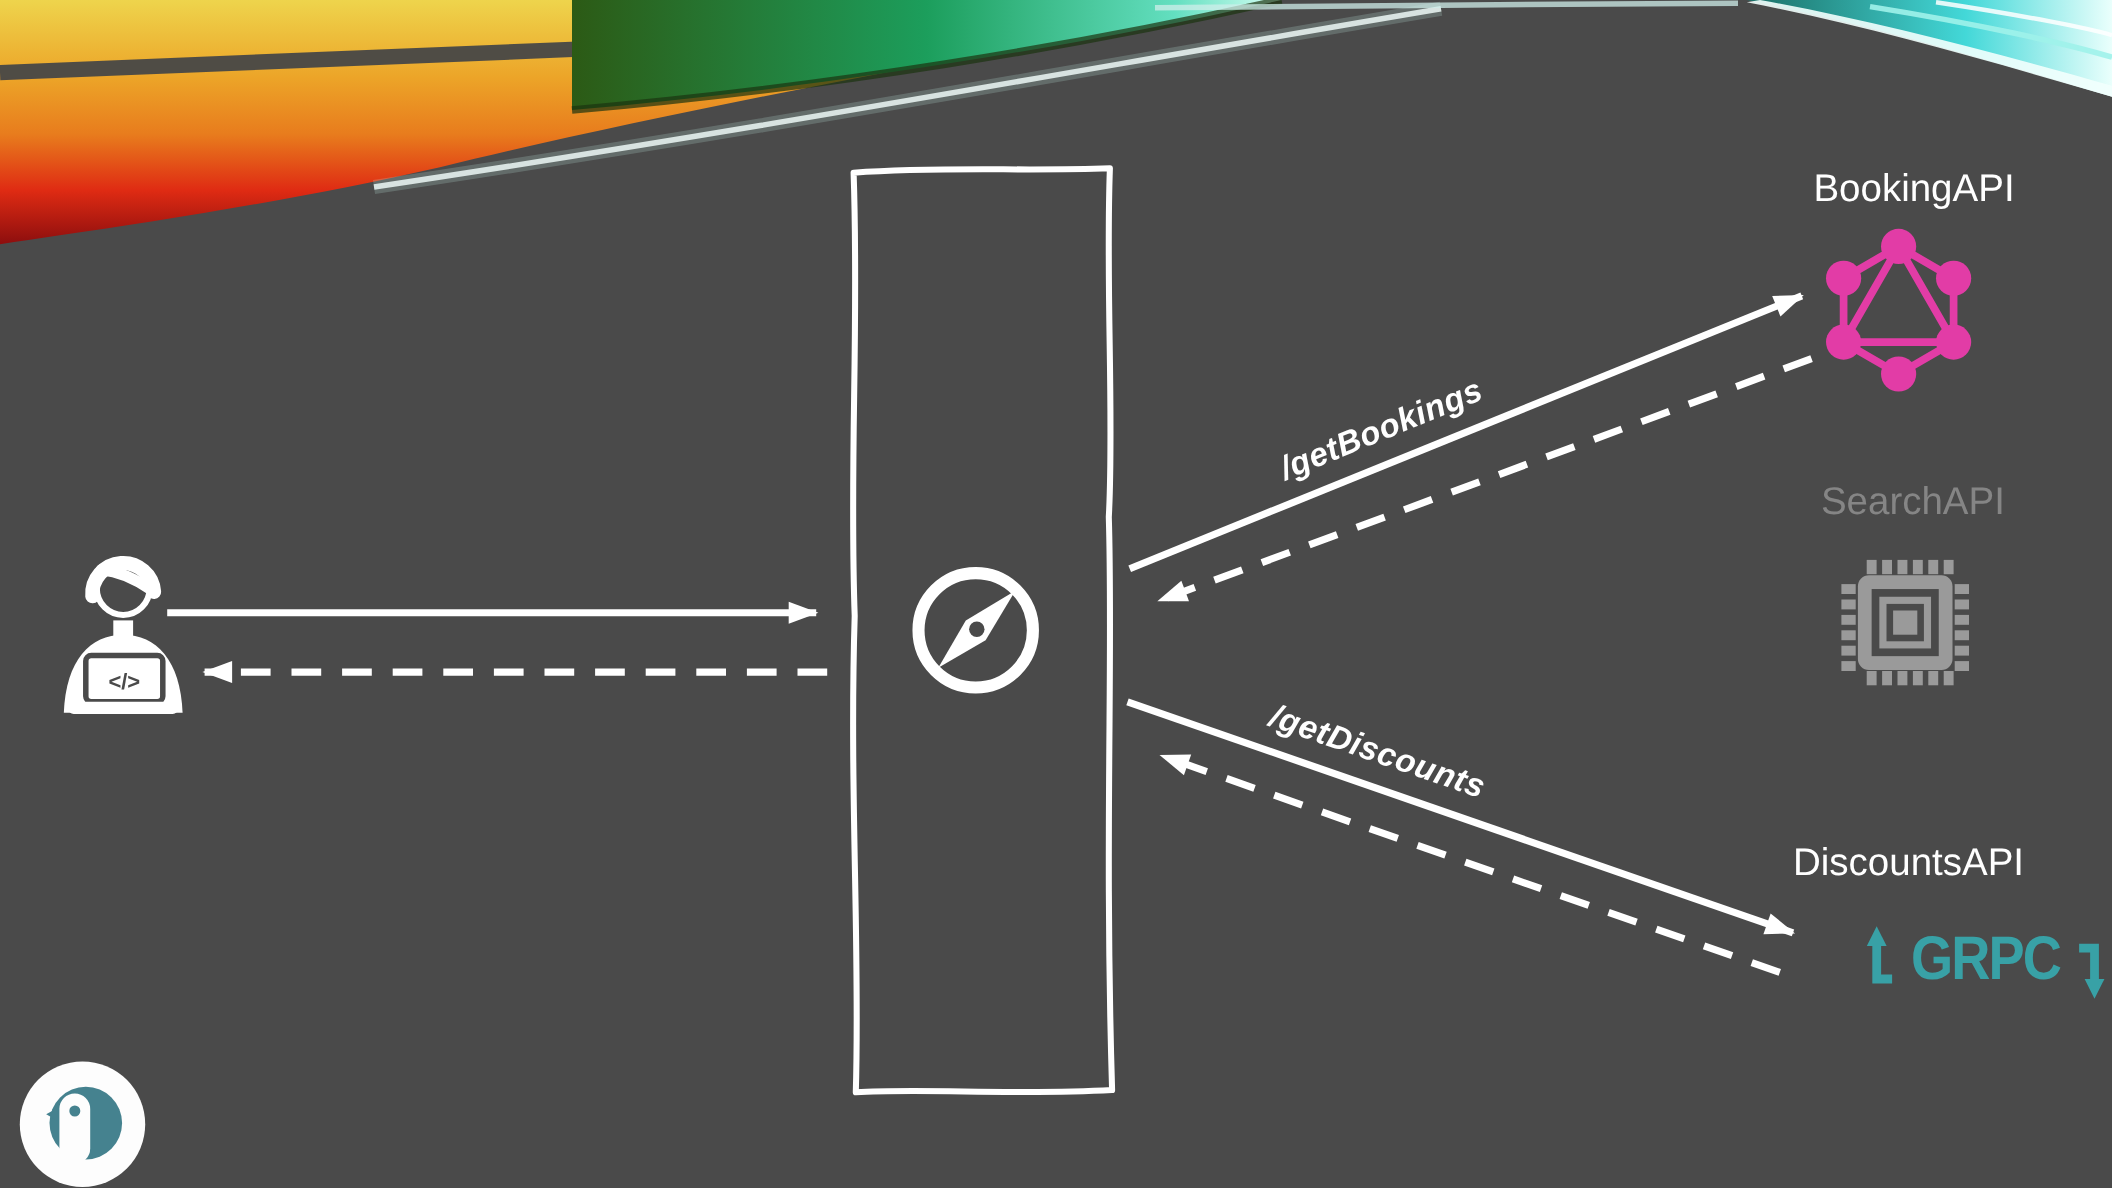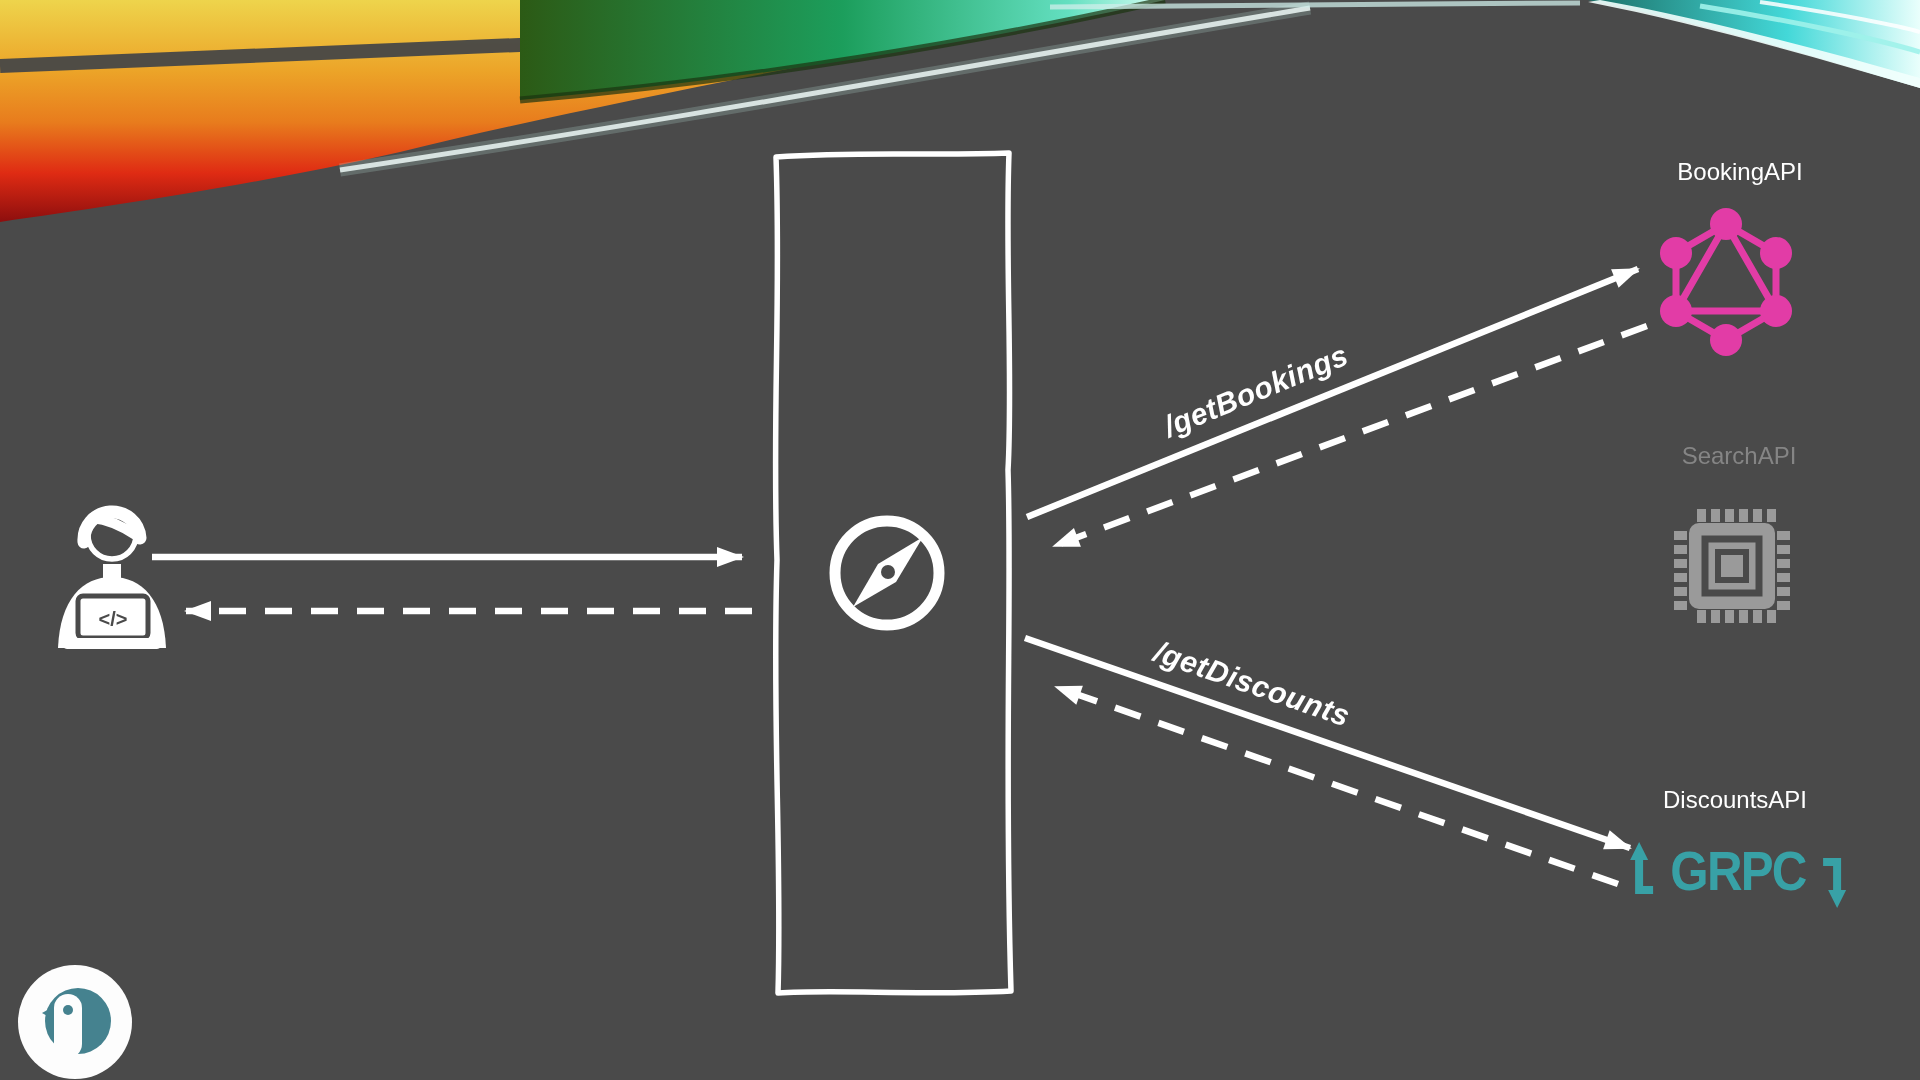"BookingAPI" .svc-label { font-size: 24px -> 35px }
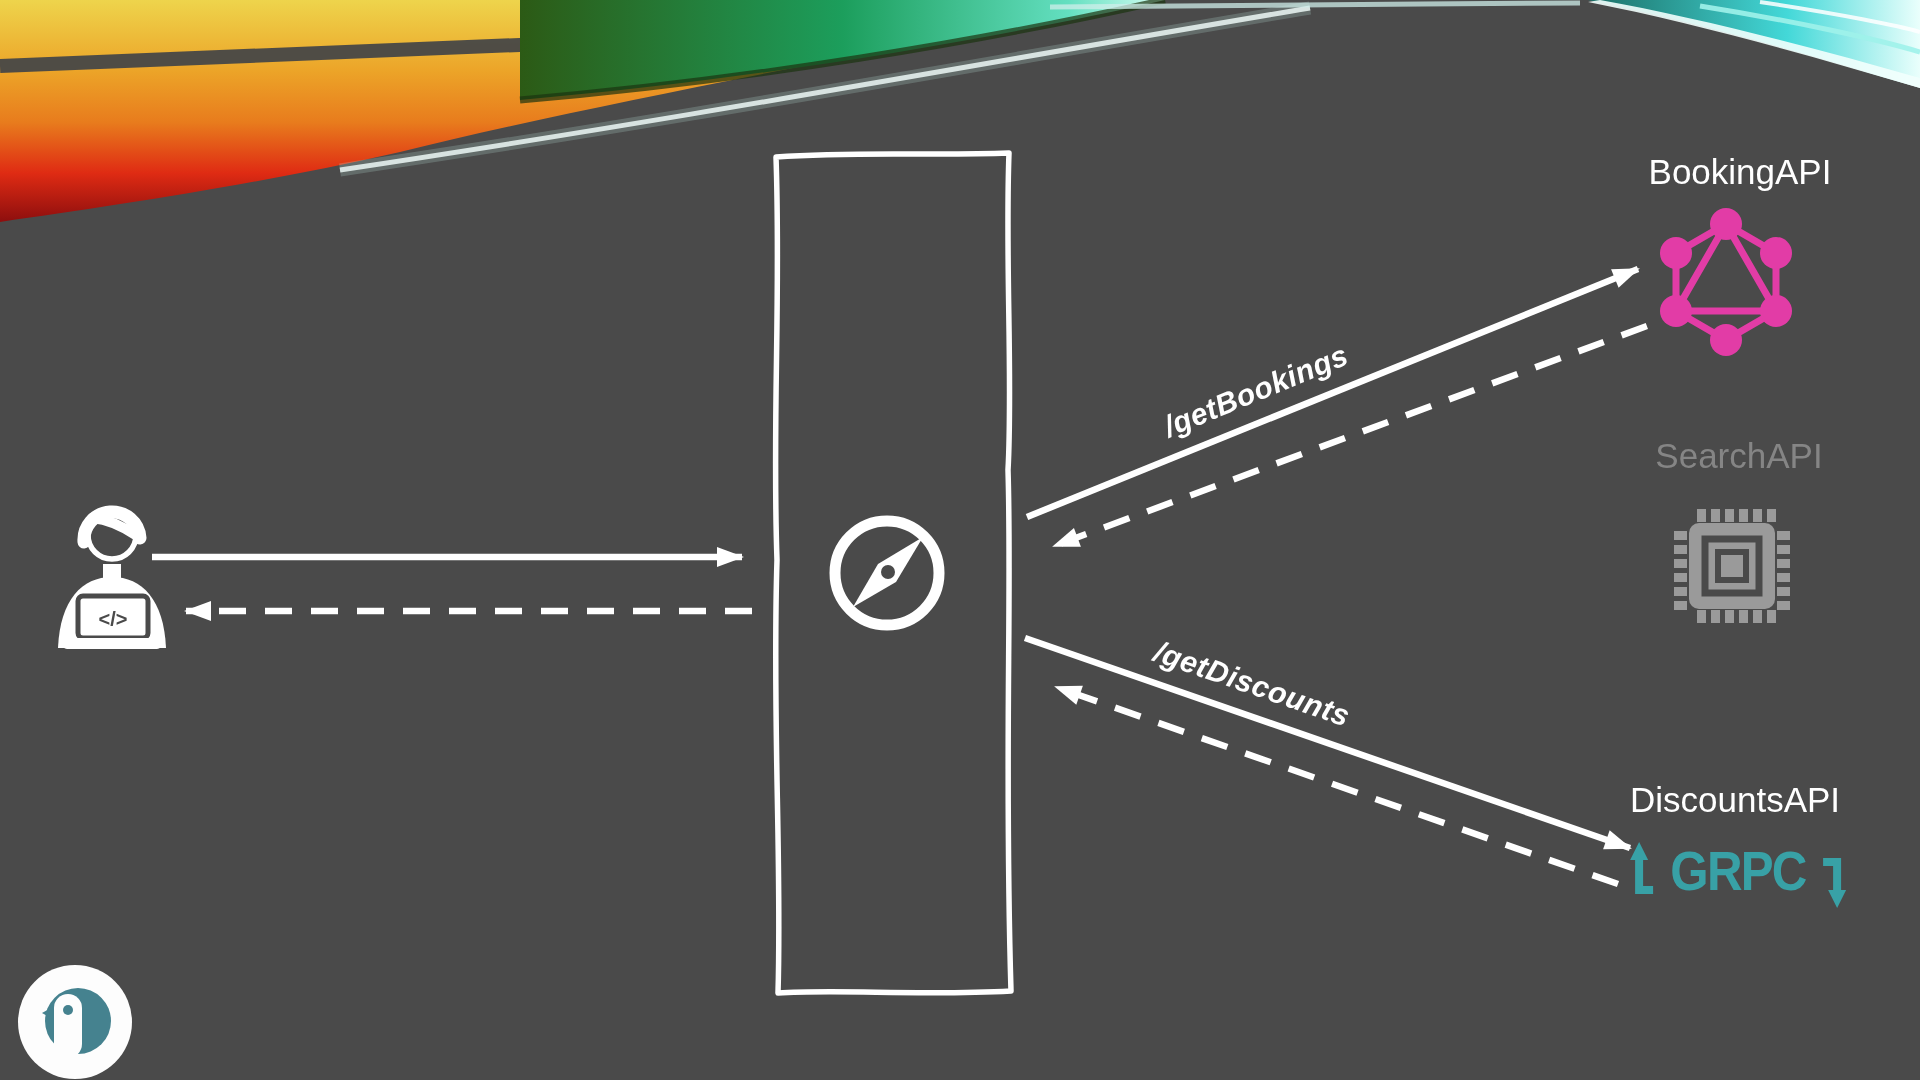"DiscountsAPI" div.svc-label { top: 800px -> 784px }
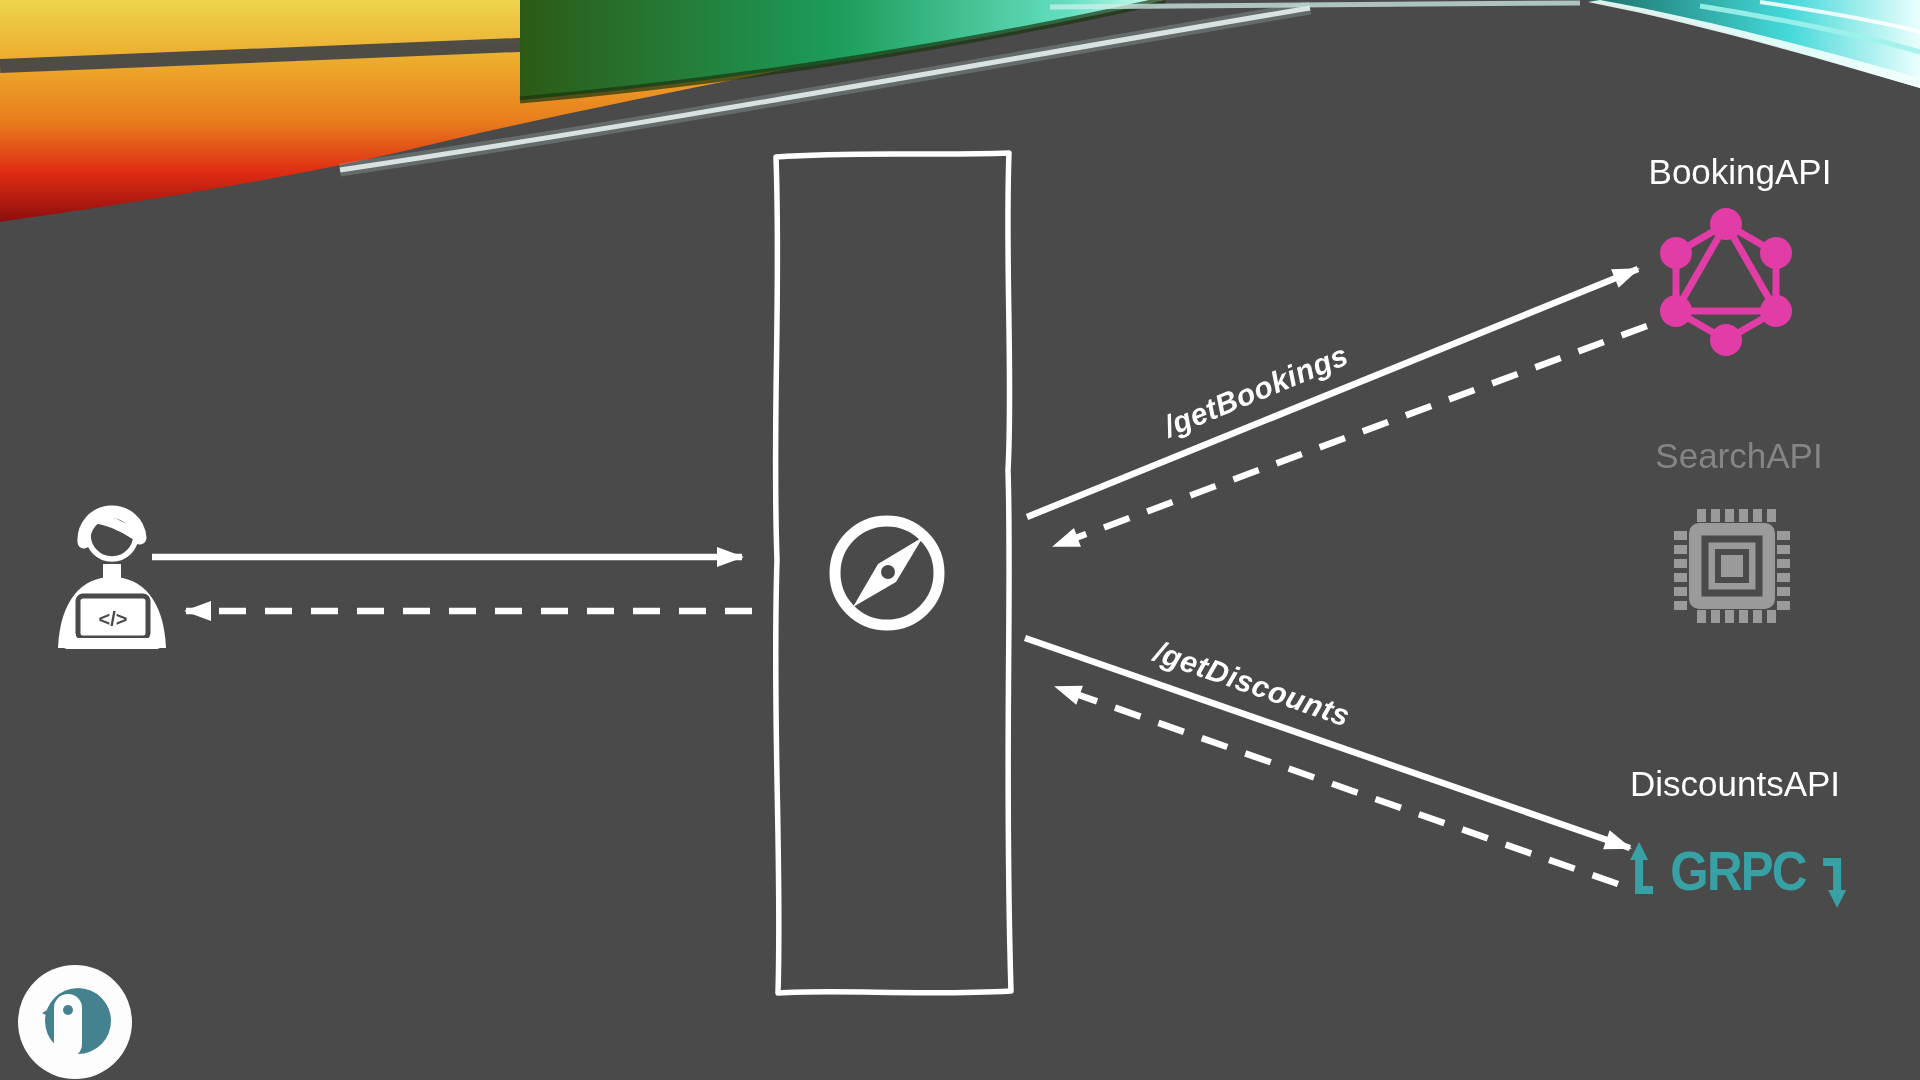"GRPC" .grpc-logo { left: 1738px -> 1805px }
